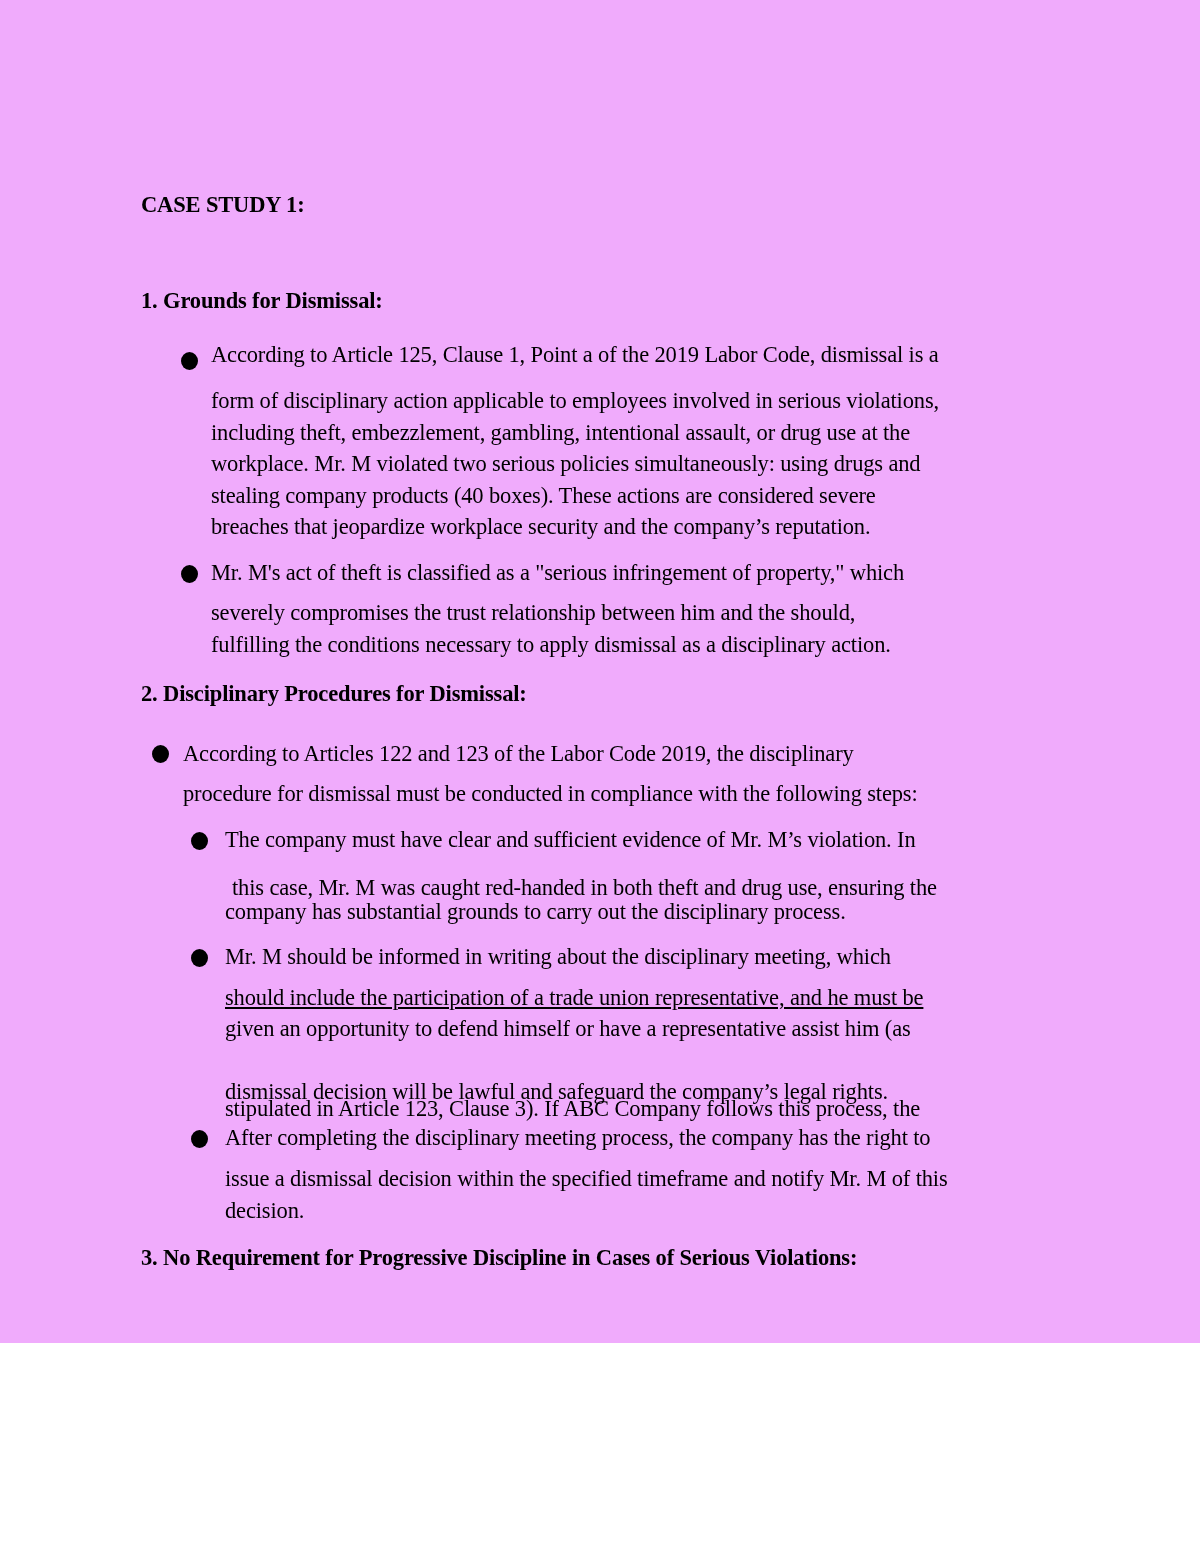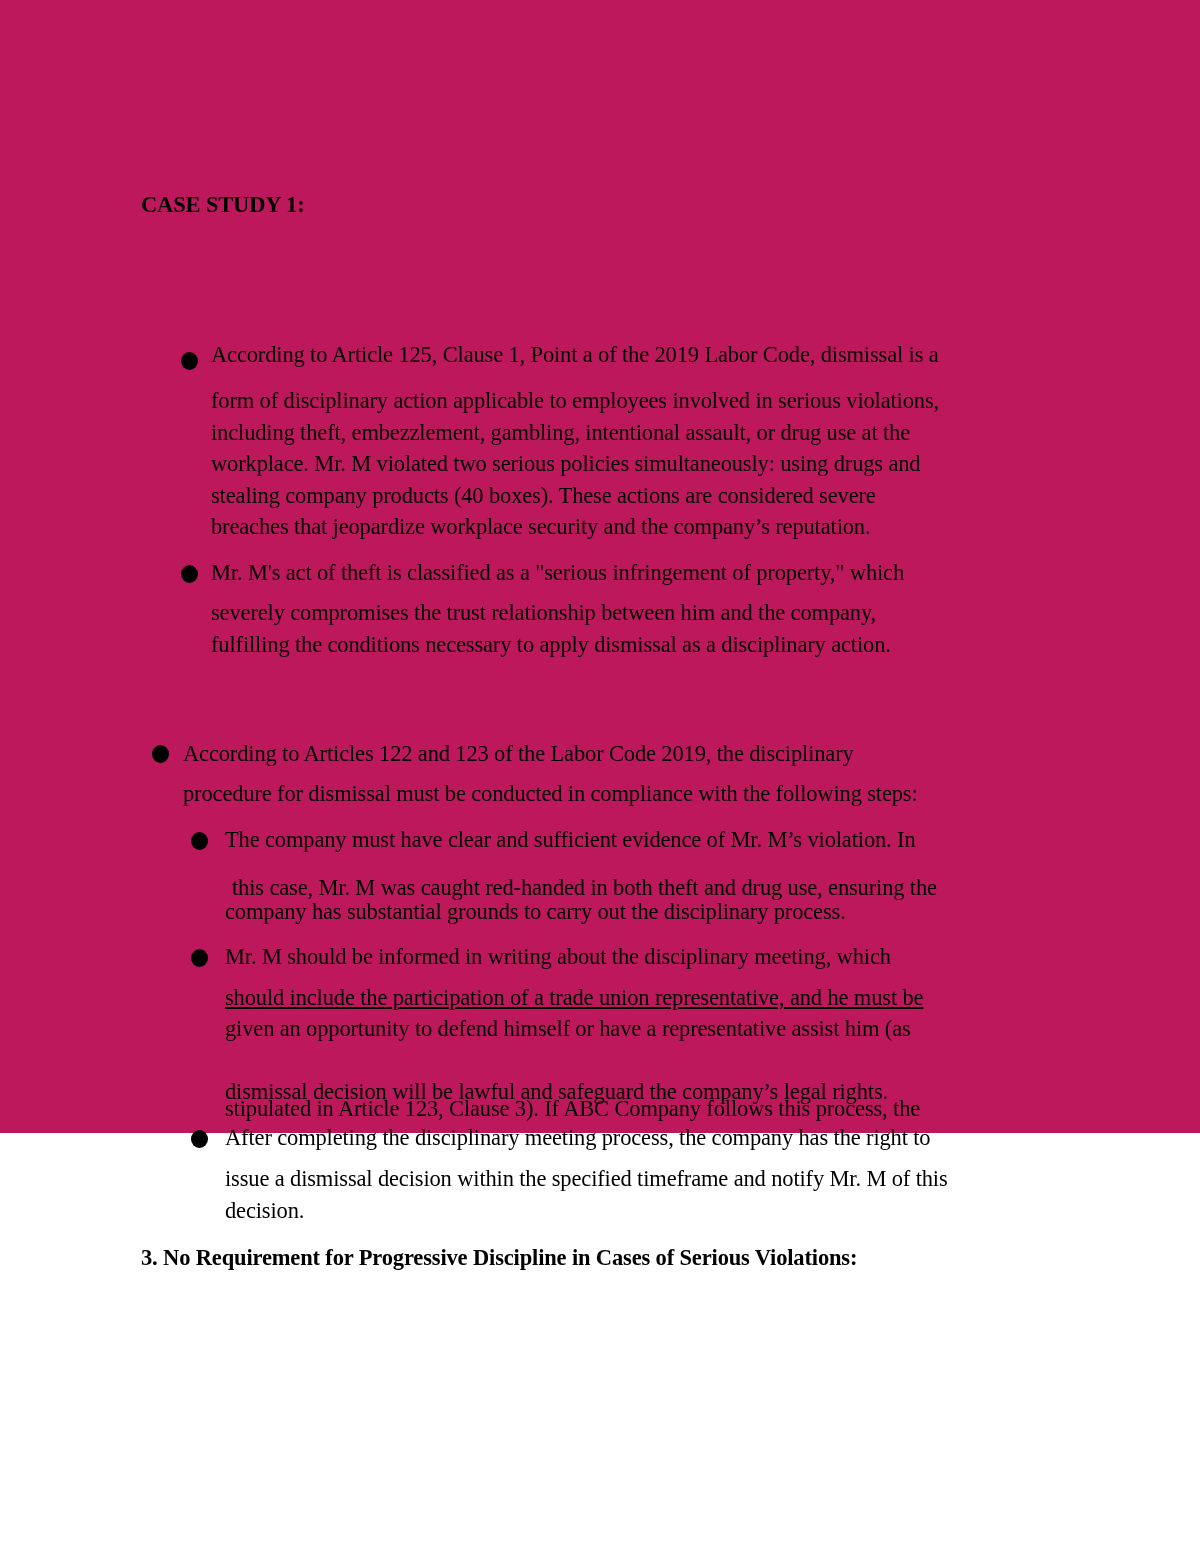"CASE STUDY 1:" .page { background: #be185d -> #f0abfc; height: 1133px -> 1343px }
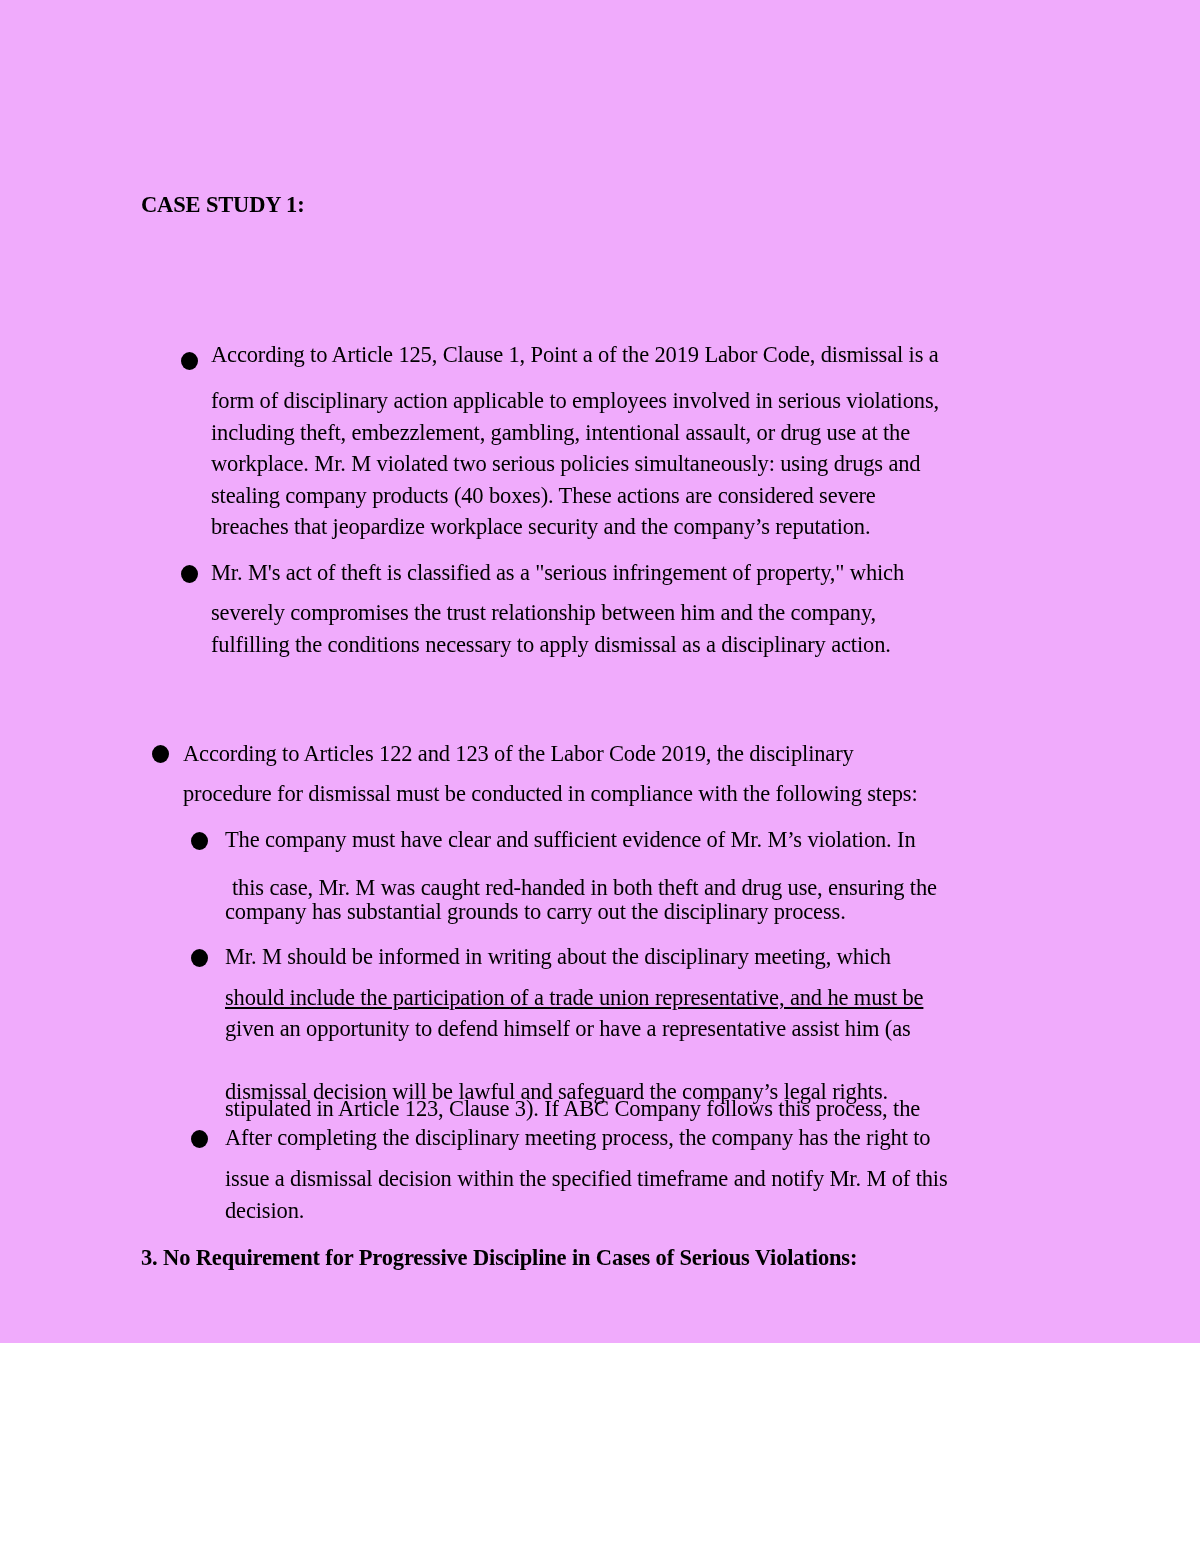"1. Grounds for Dismissal:" div.abs { html: none -> <div>1. Grounds for Dismissal:</div> }
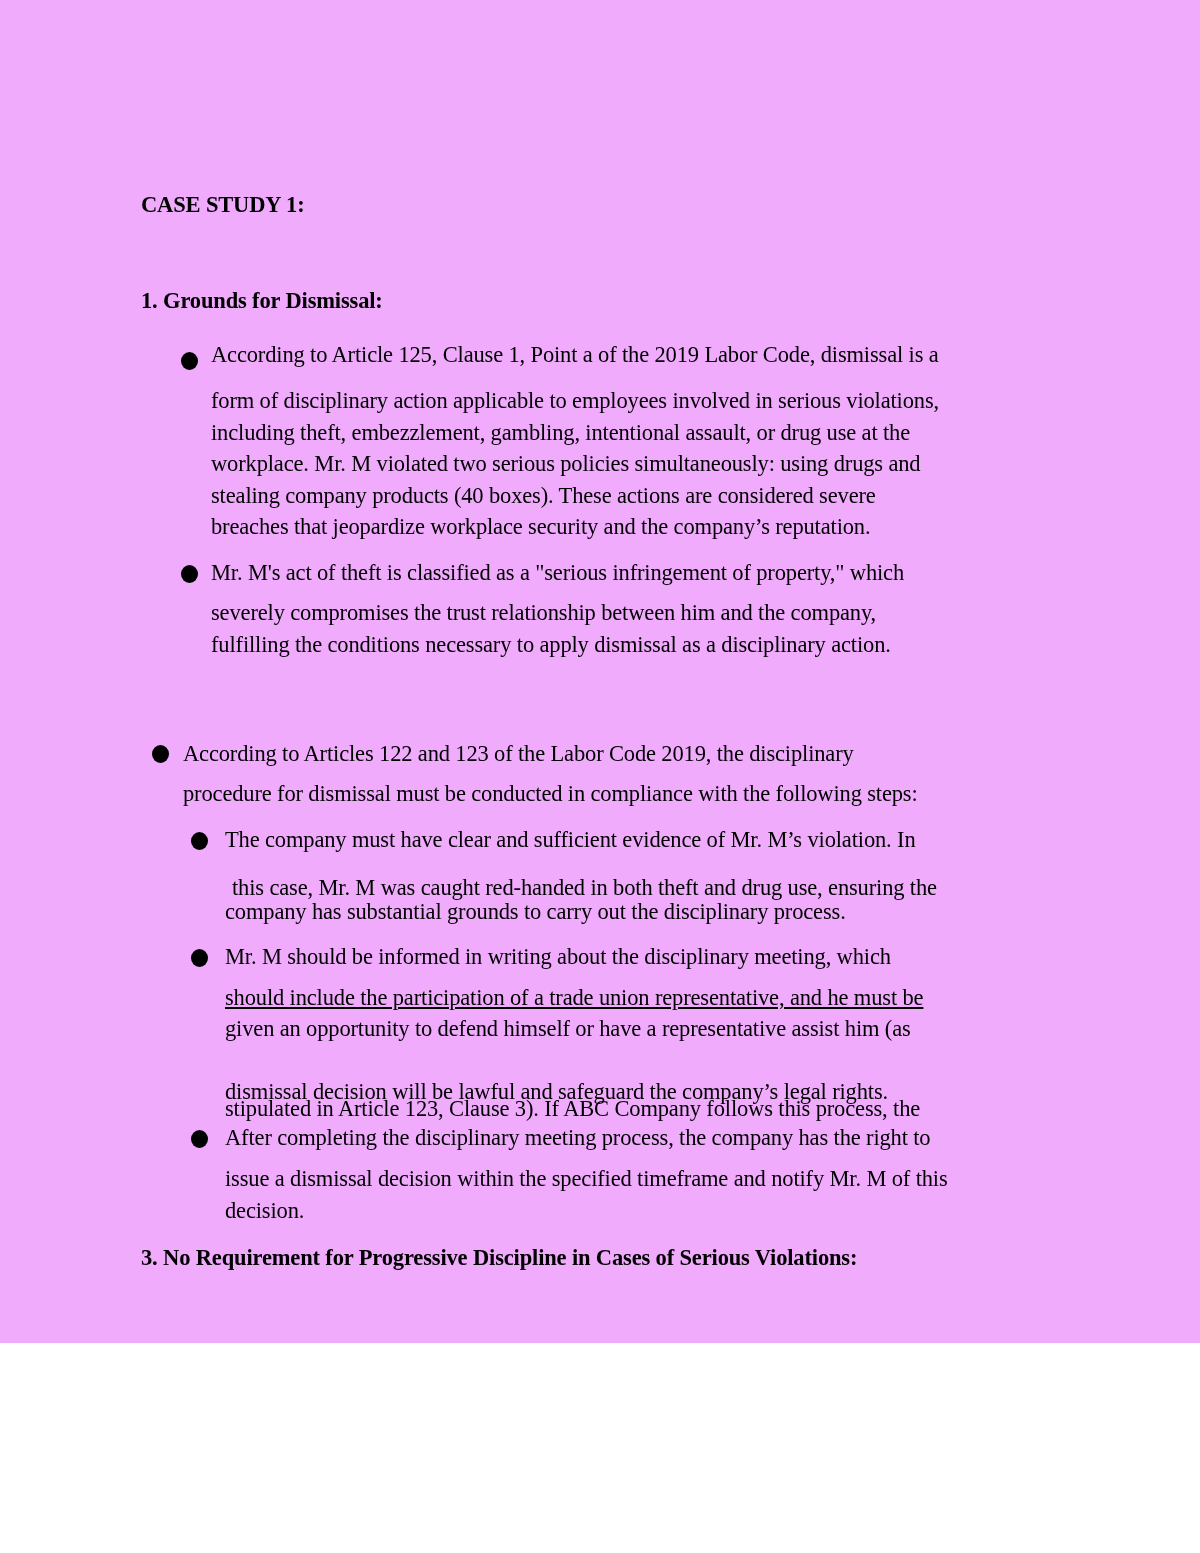"severely compromises the trust" div.line { text: company -> should }
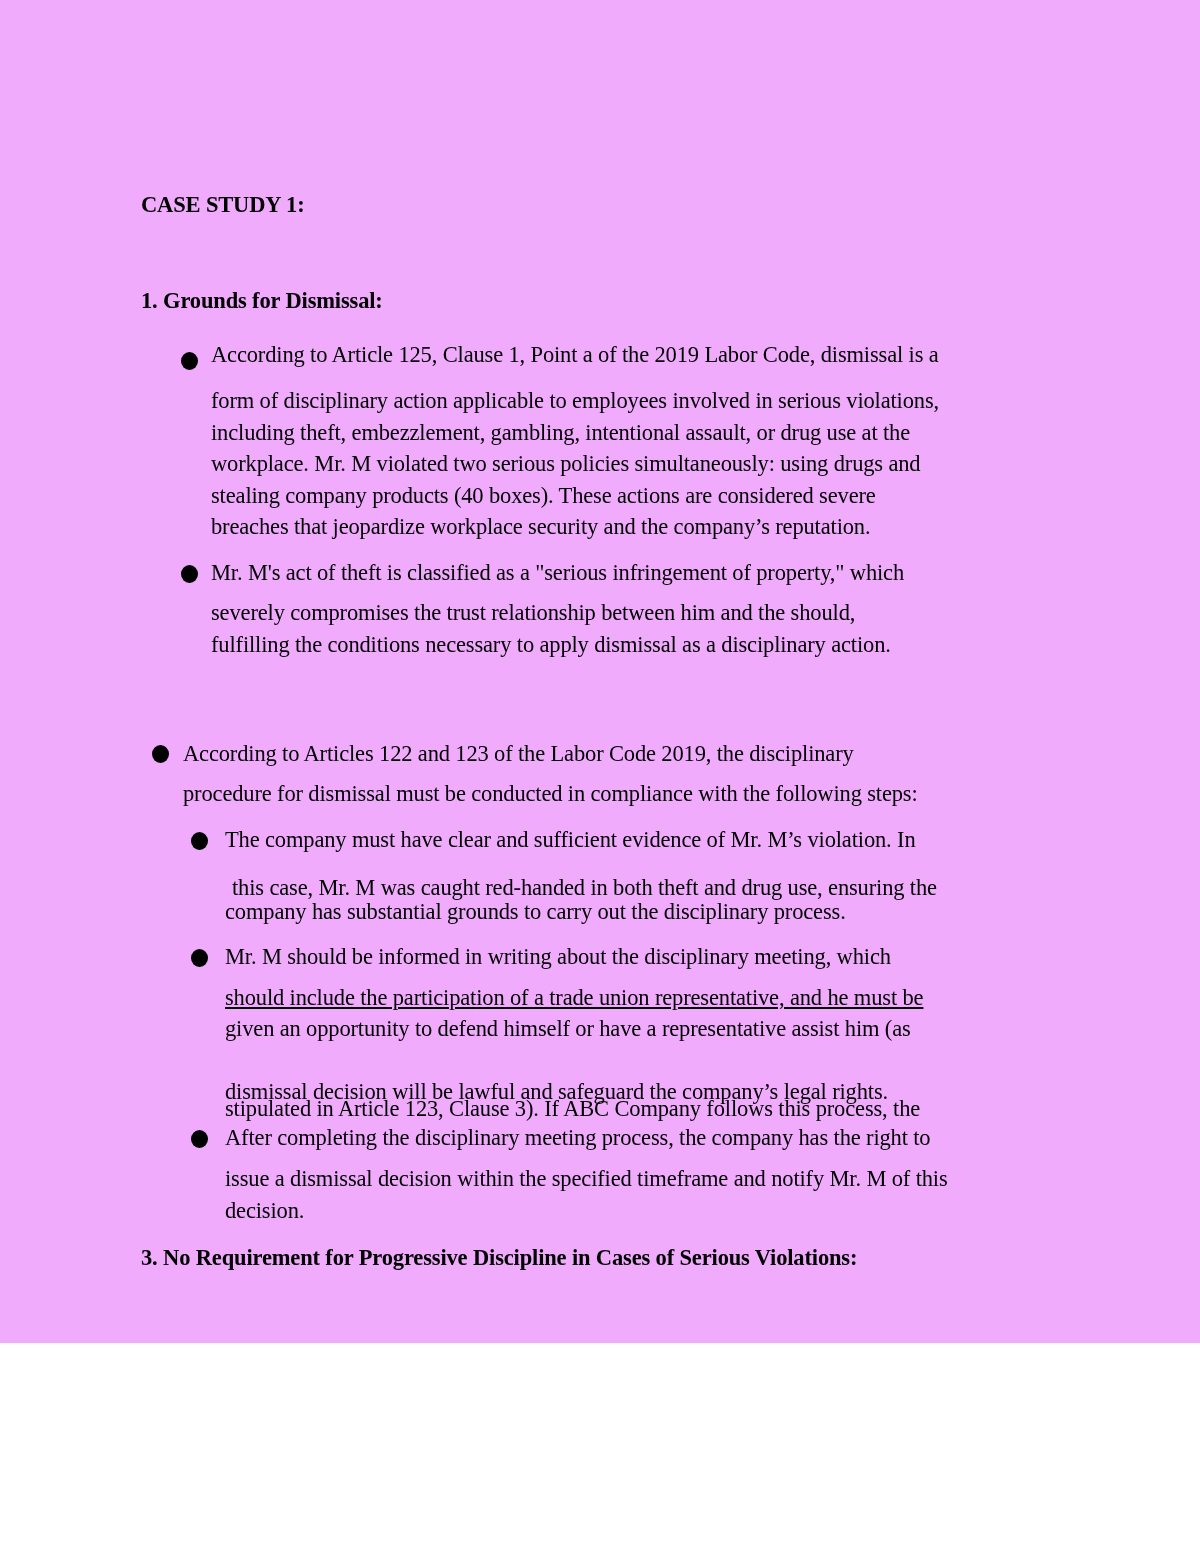"2. Disciplinary Procedures for" div.abs { html: none -> <div>2. Disciplinary Procedures for Dismissal:</div> }
